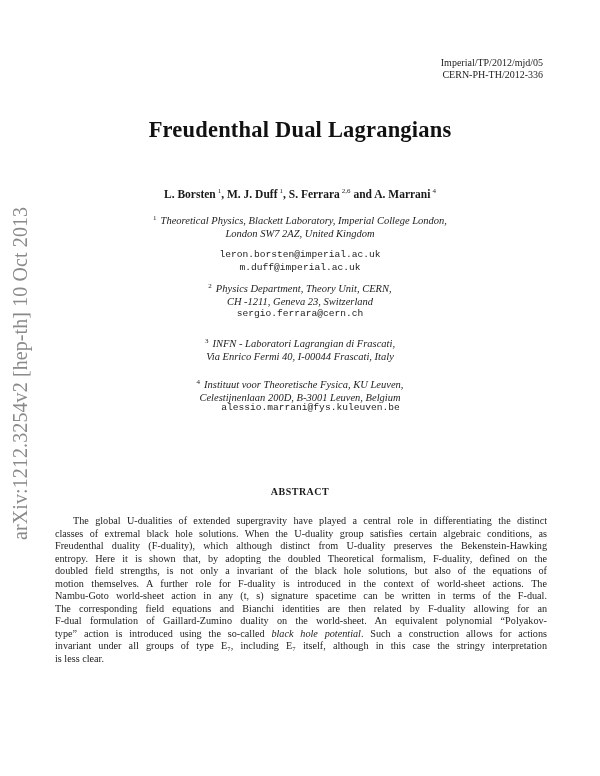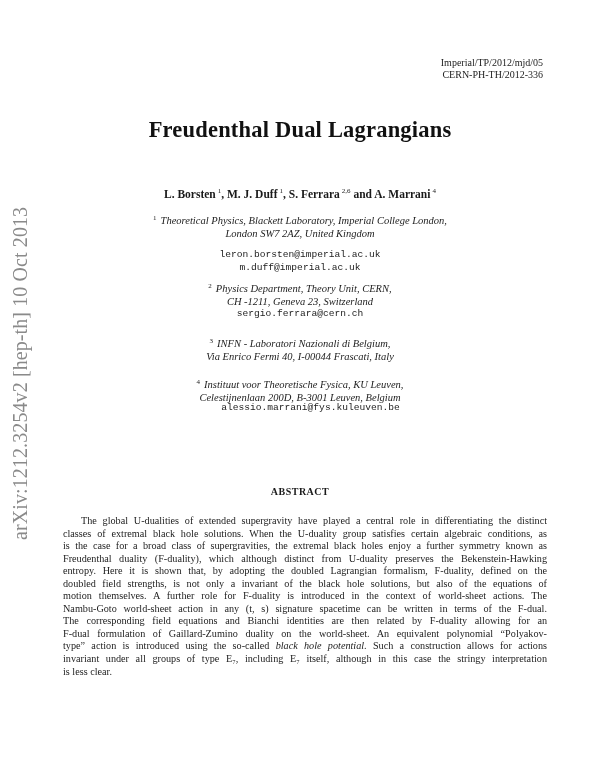"INFN - Laboratori Nazionali di" span { text: Nazionali di Belgium -> Lagrangian di Frascati }
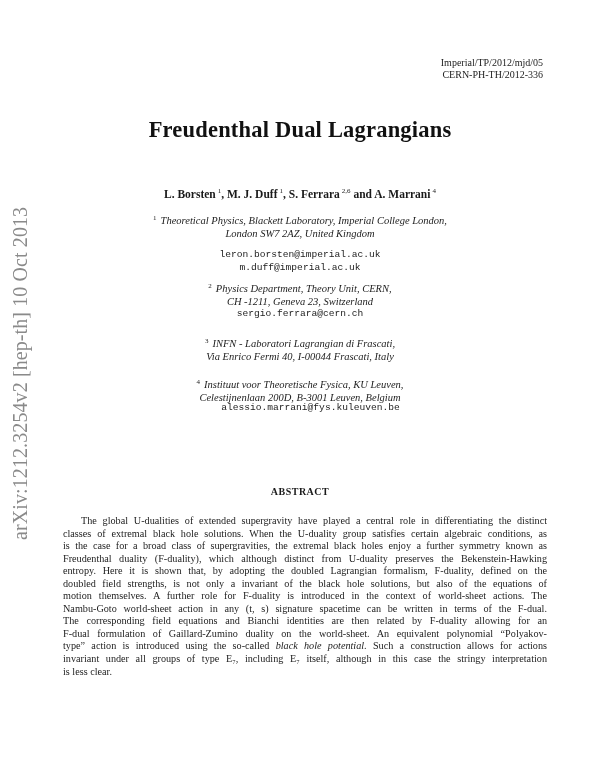"The global U-dualities of extended" .abstract-body .line { margin-left: 8px -> none }
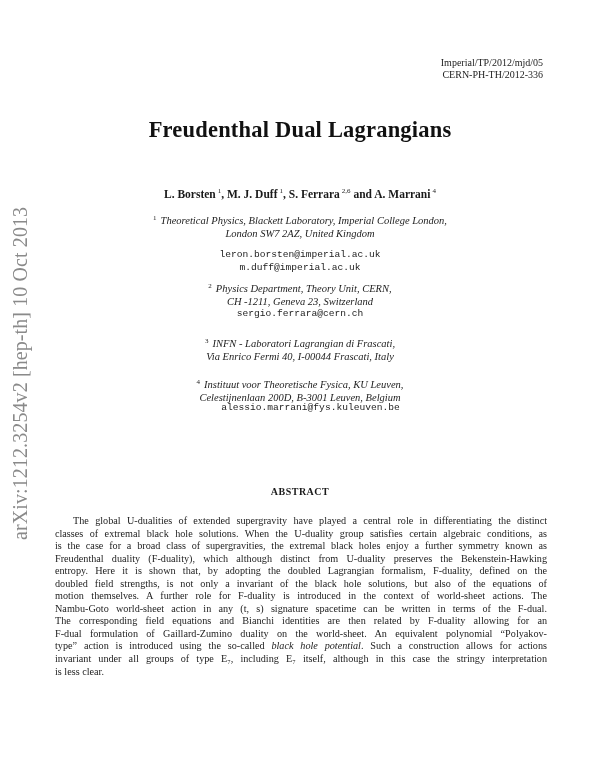"is the case for a" span.line { html: <span>is the case for a broad class of supergravities, the extremal black holes enjoy a further symmetry known as</span> -> none }
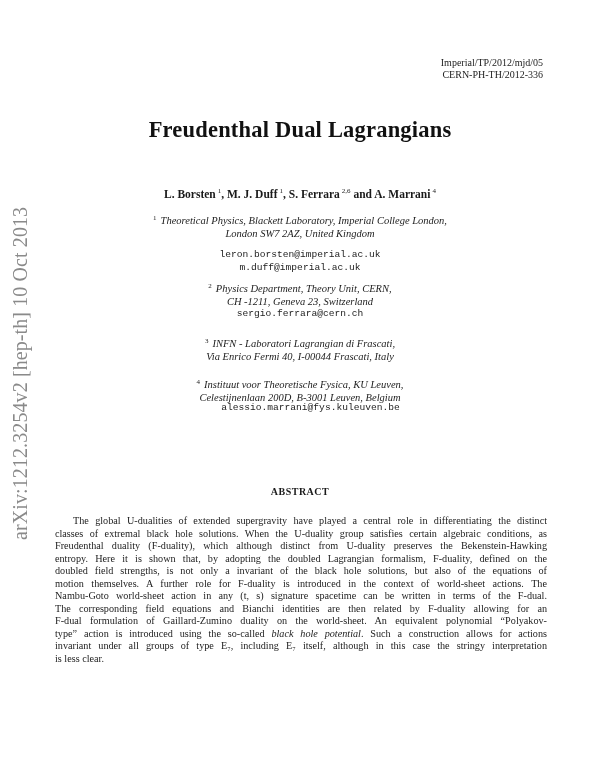"entropy. Here it is shown" span.line { text: Lagrangian -> Theoretical }
